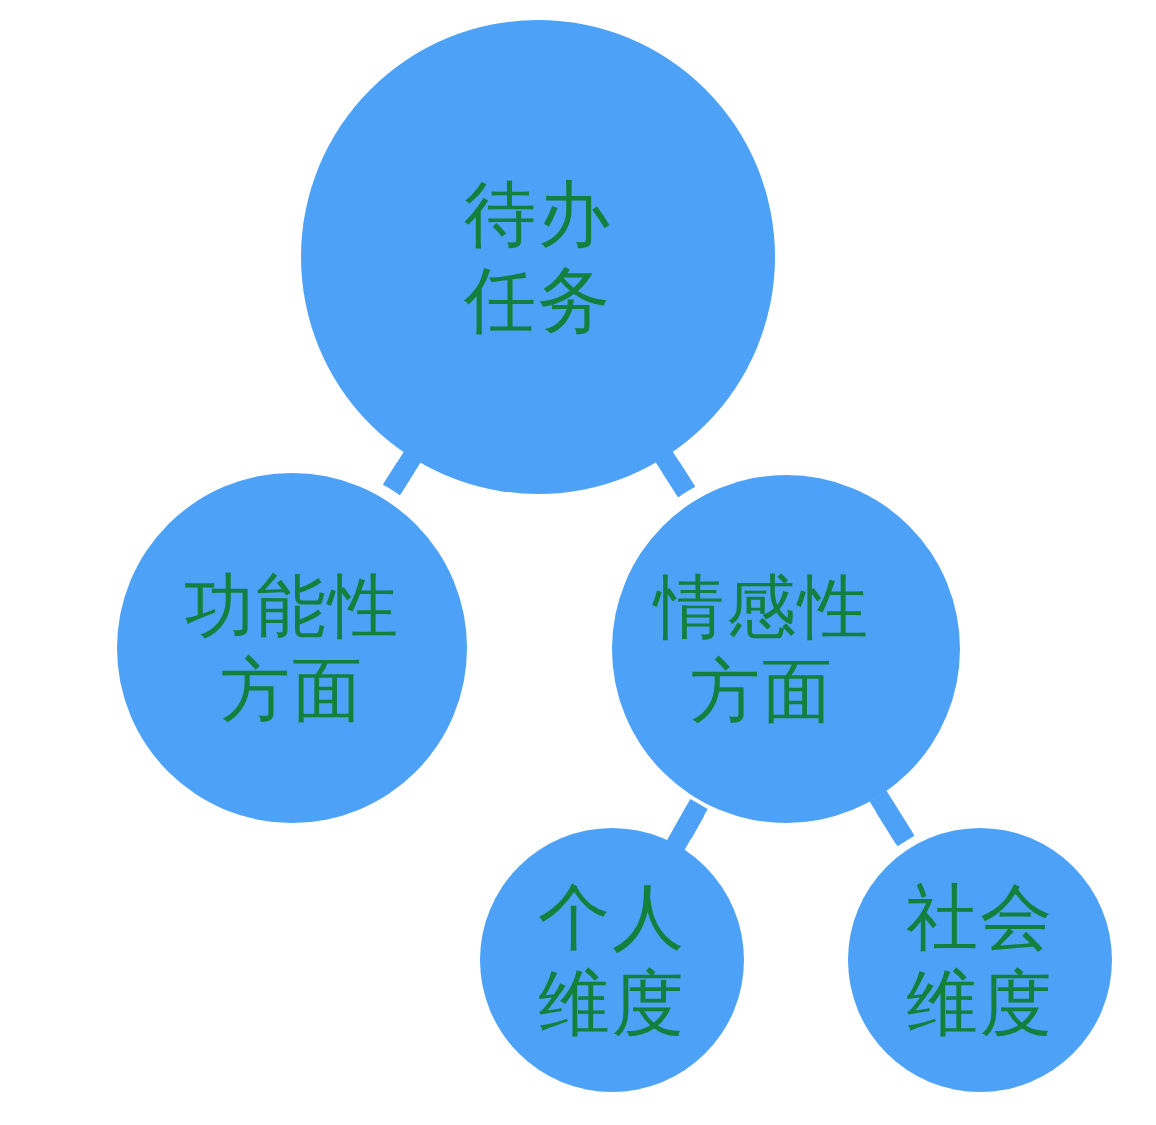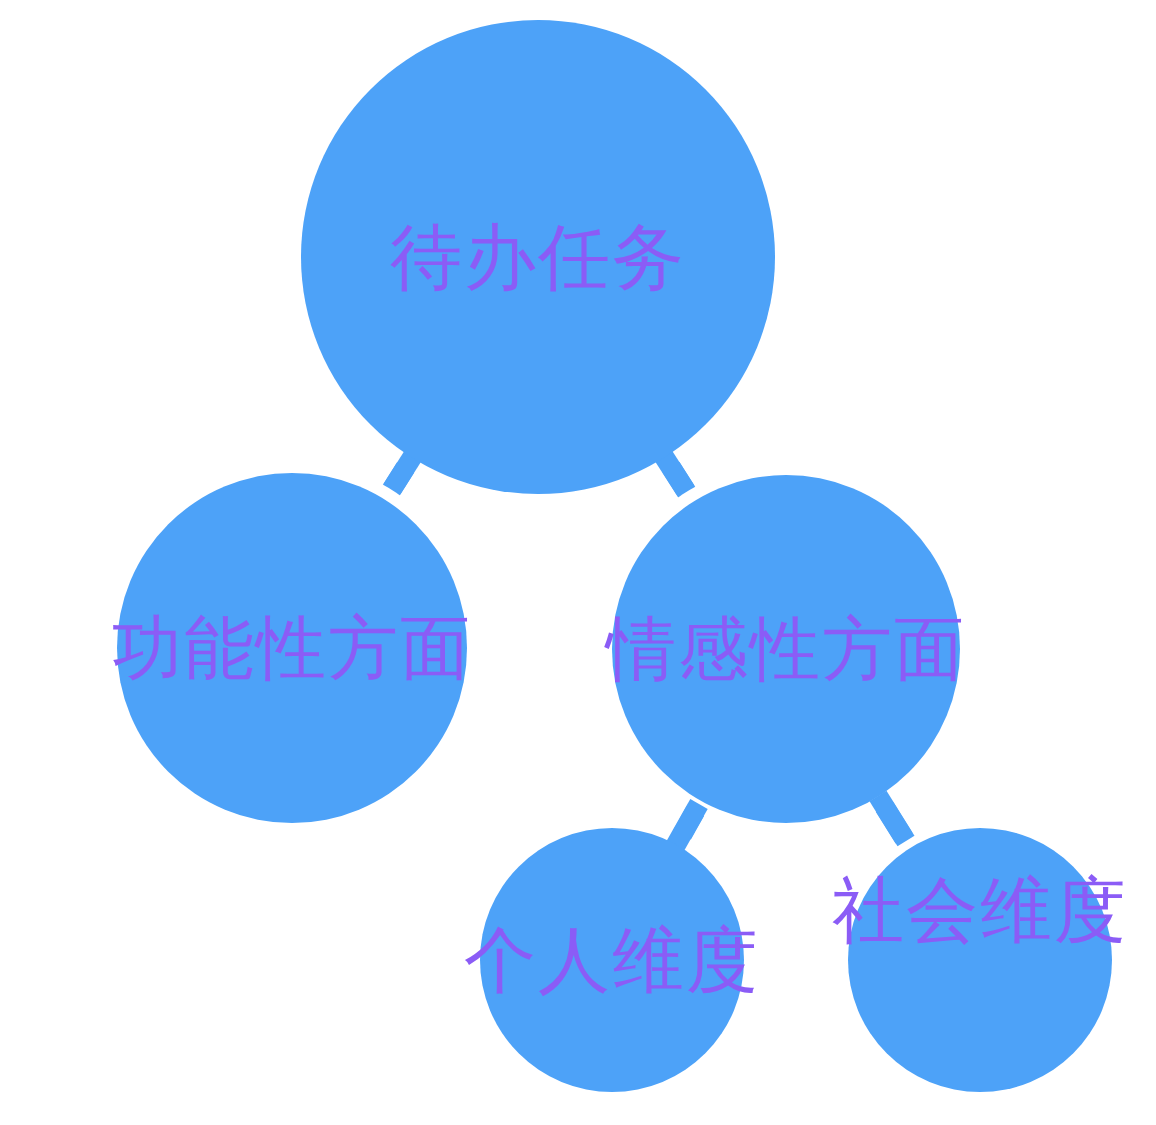"待办" .node-label { color: #8b5cf6 -> #15803d; flex-direction: row -> column }
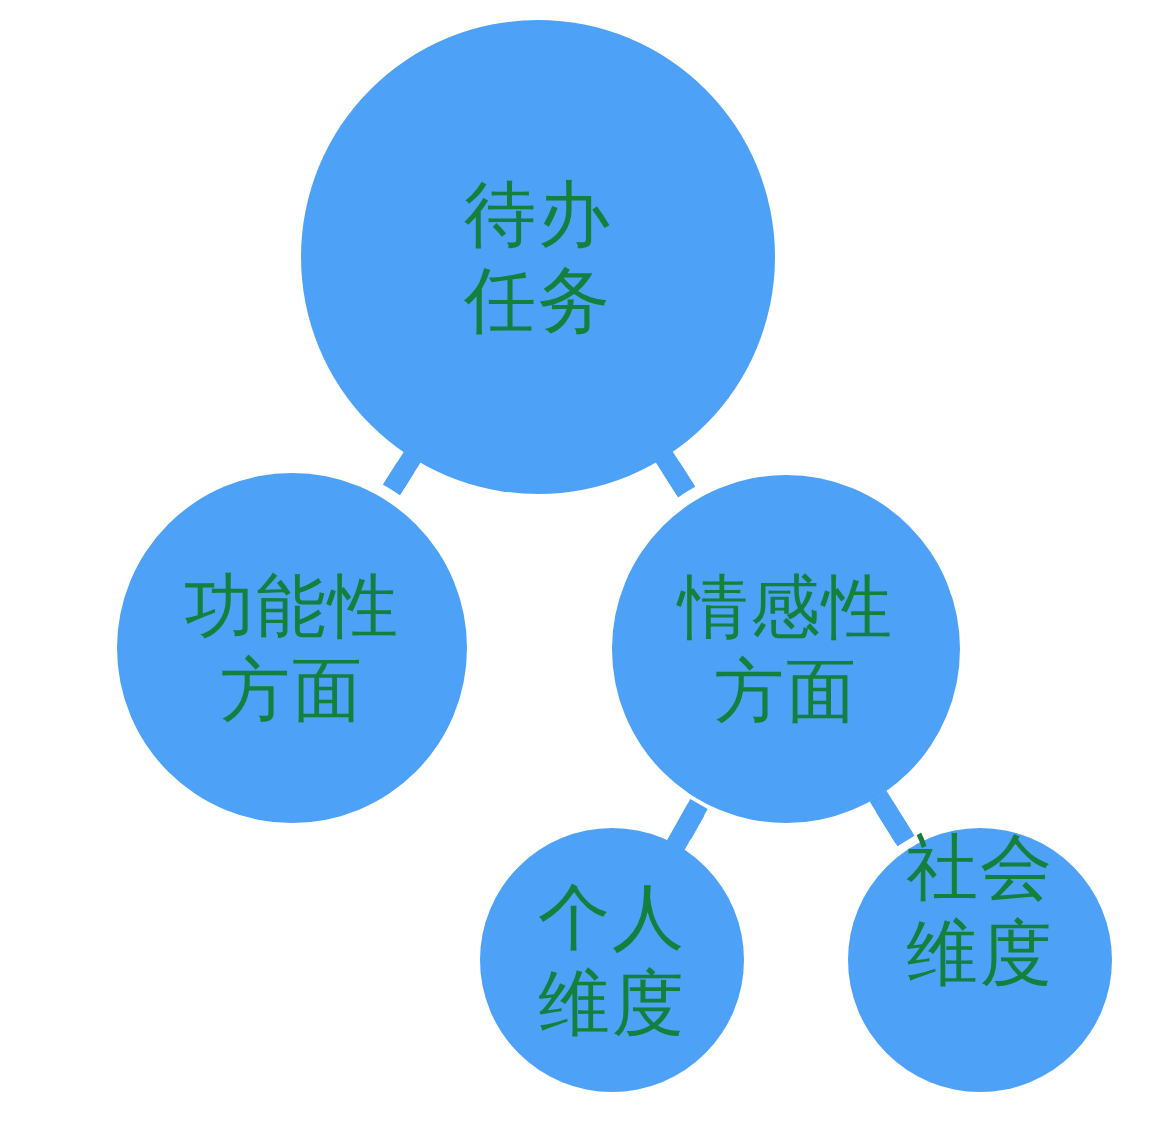"情感性" div.node-label { left: 612px -> 588px }
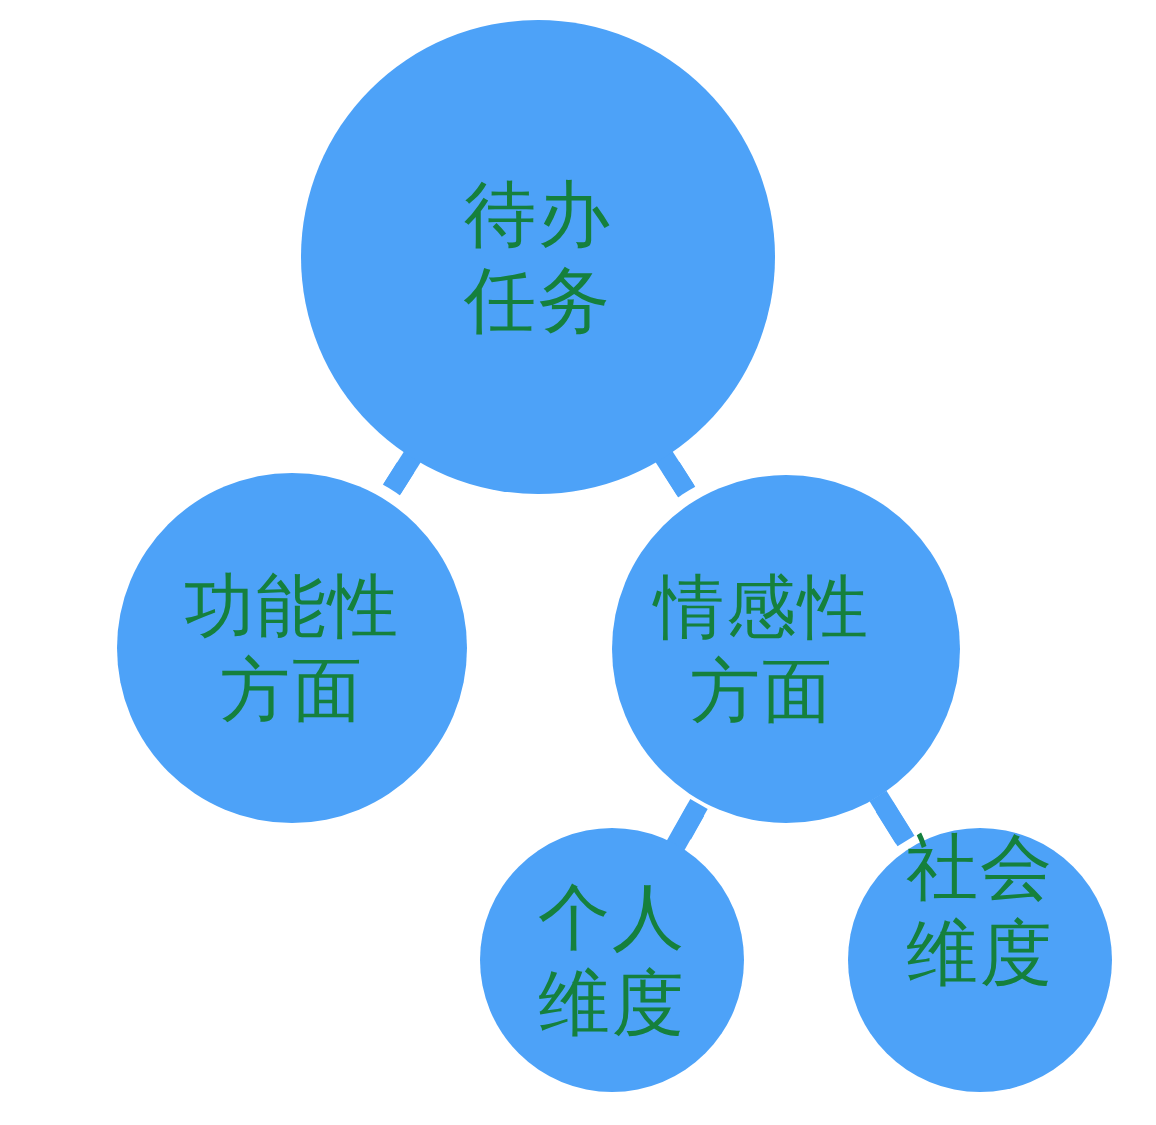"社会" div.node-label { top: 778px -> 828px }
